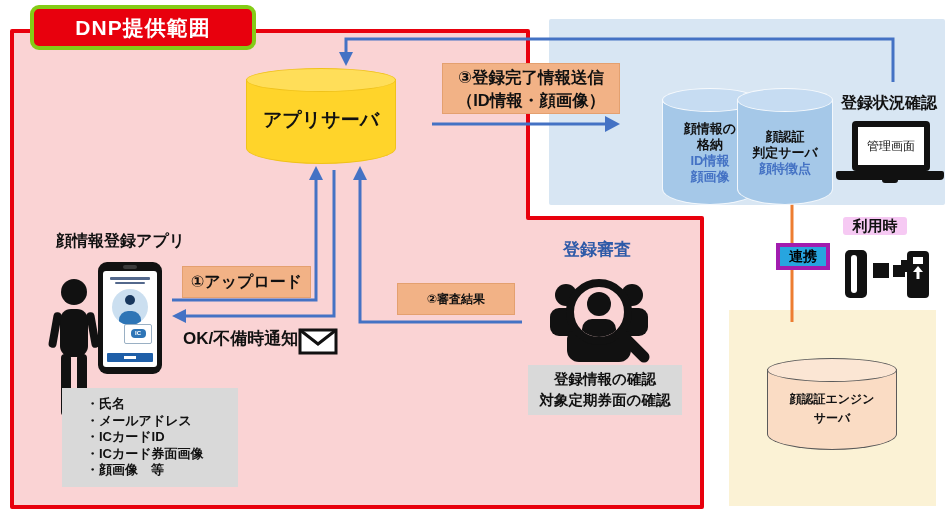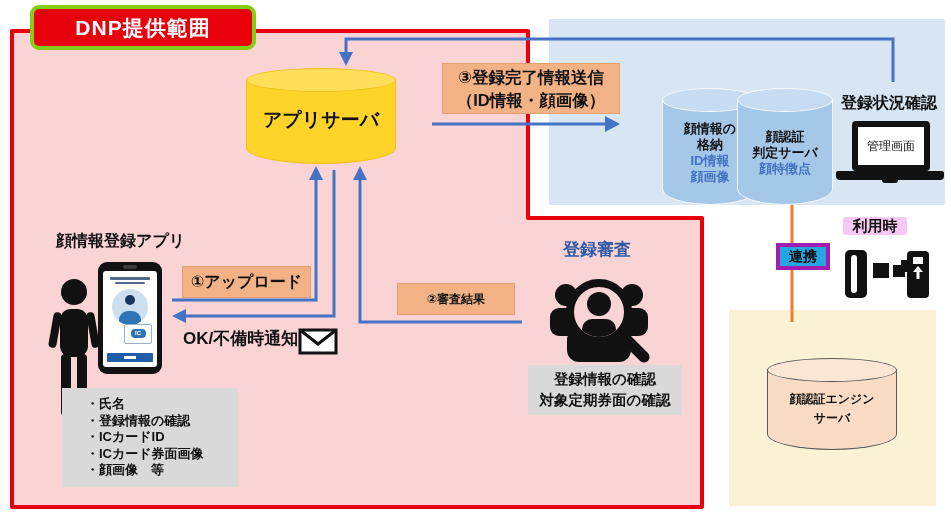"・登録情報の確認" div { text: 登録情報の確認 -> メールアドレス }
